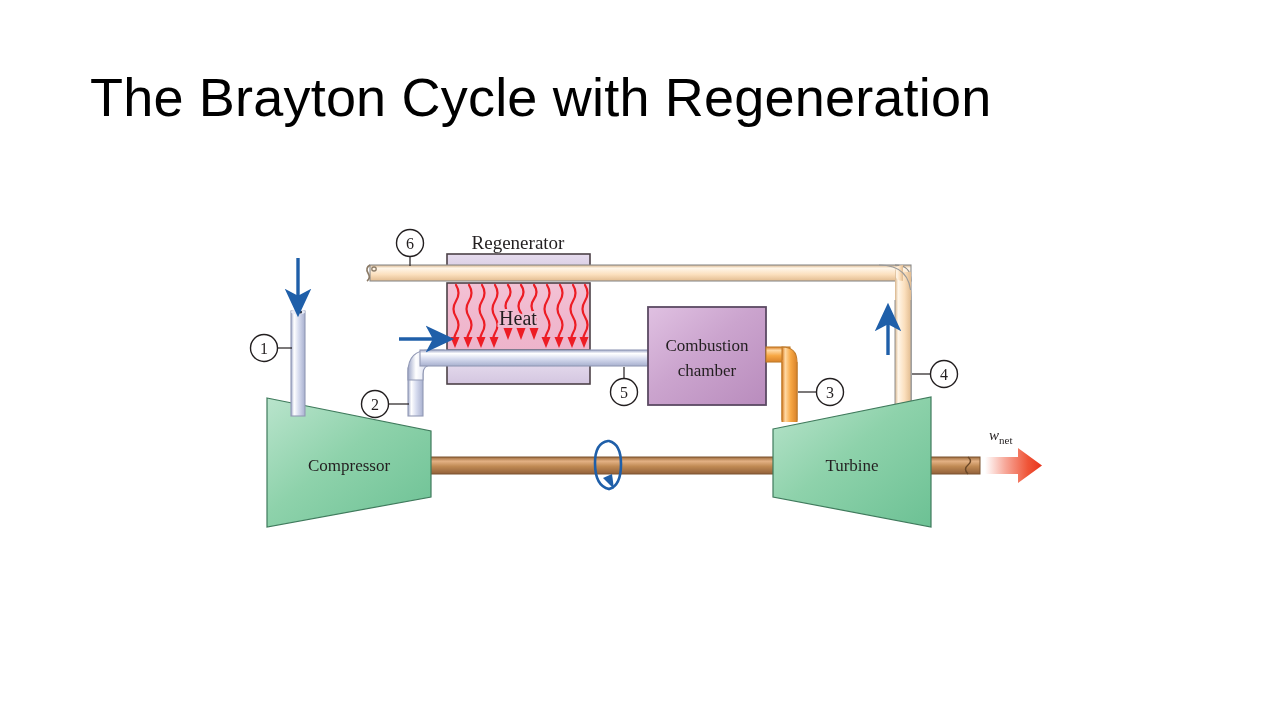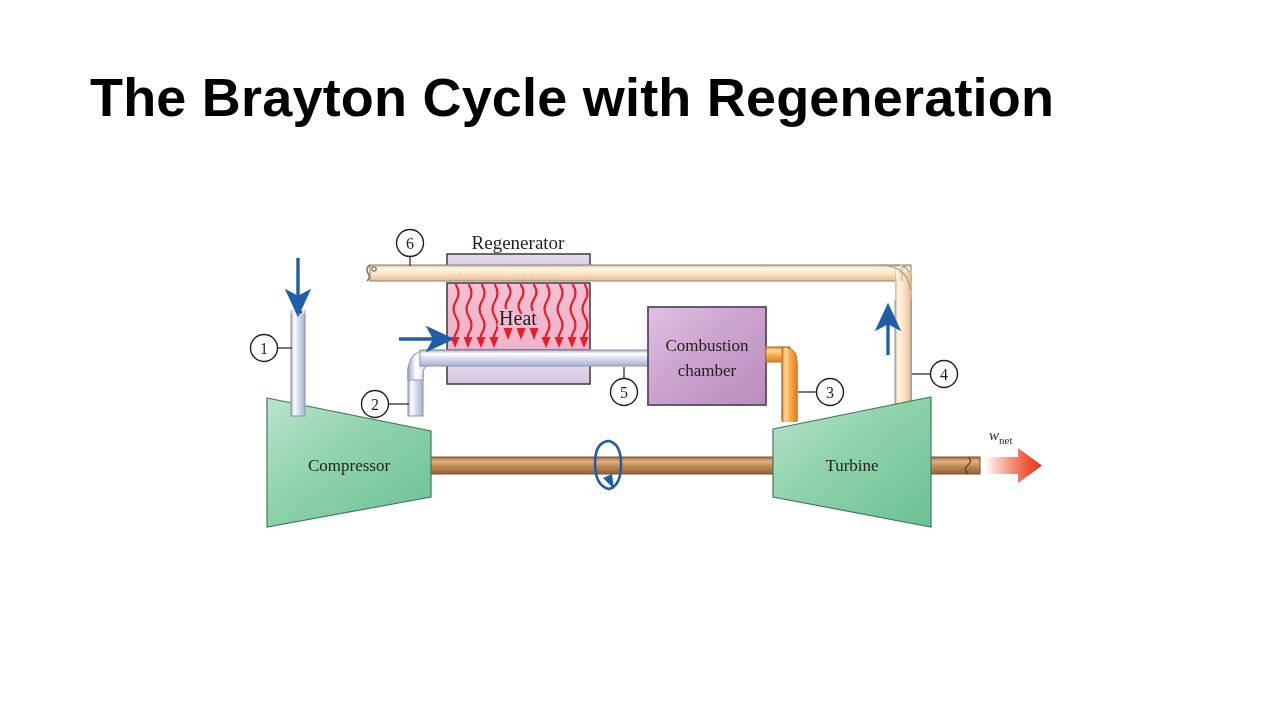"The Brayton Cycle with Regeneration" .slide-title { font-weight: 700 -> 400 }
